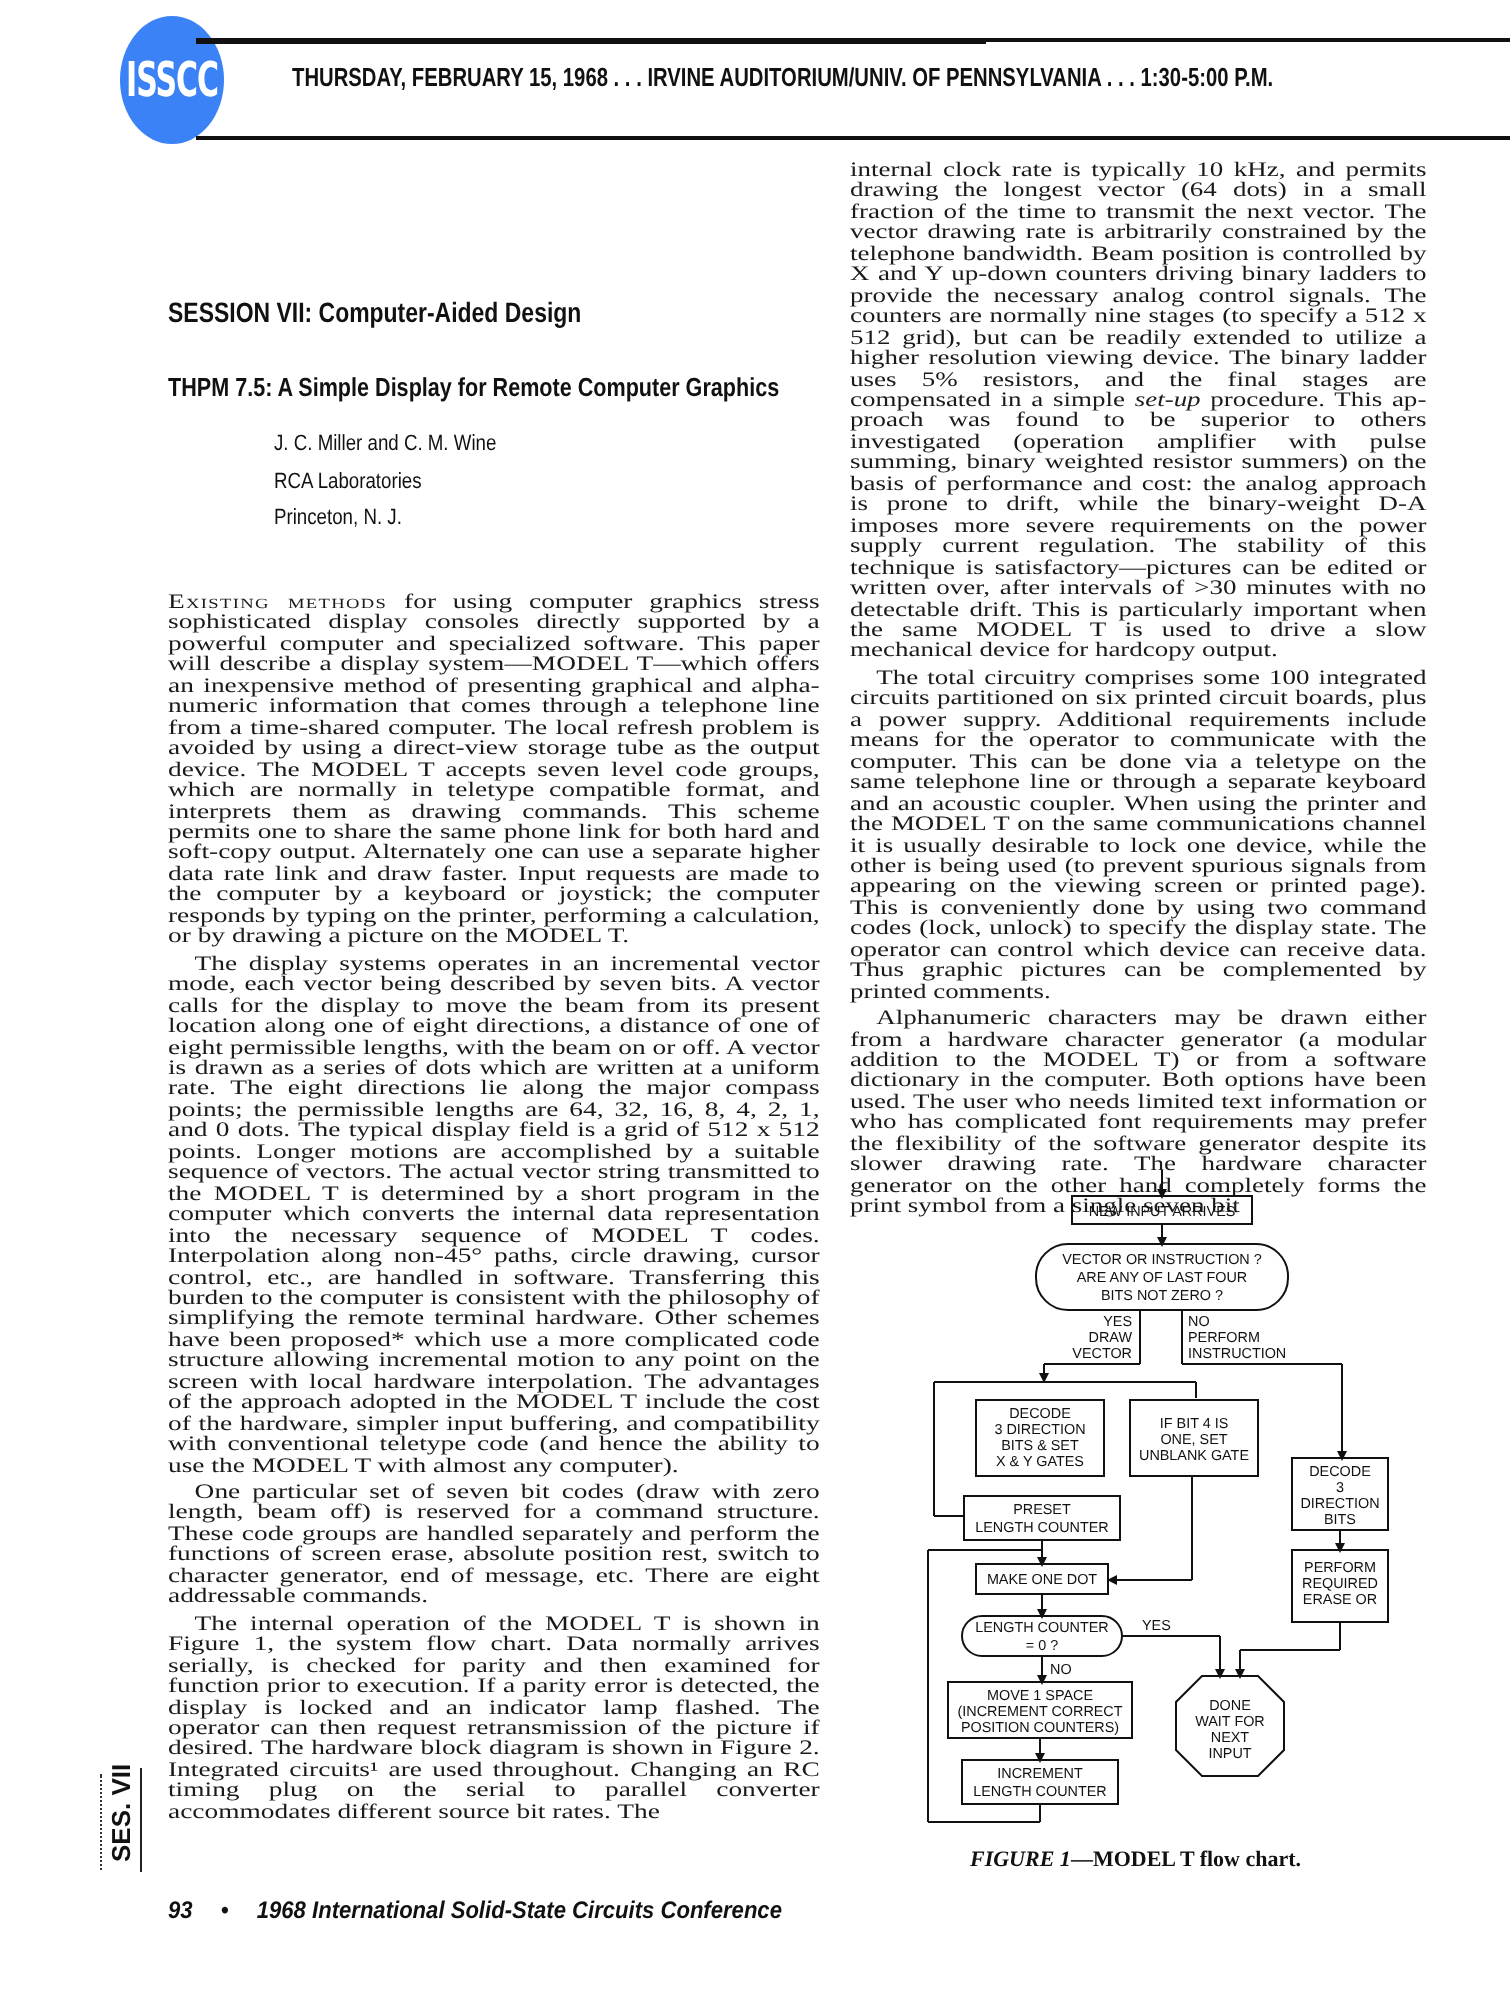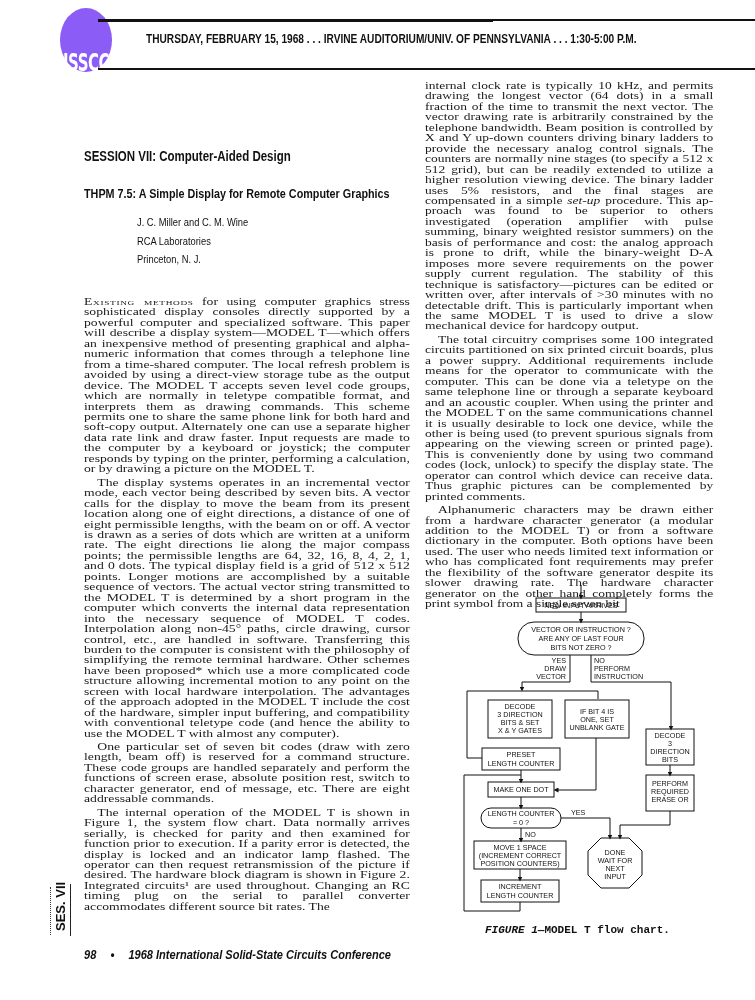"ISSCC" .logo { align-items: flex-end -> center; background: #8b5cf6 -> #3b82f6 }
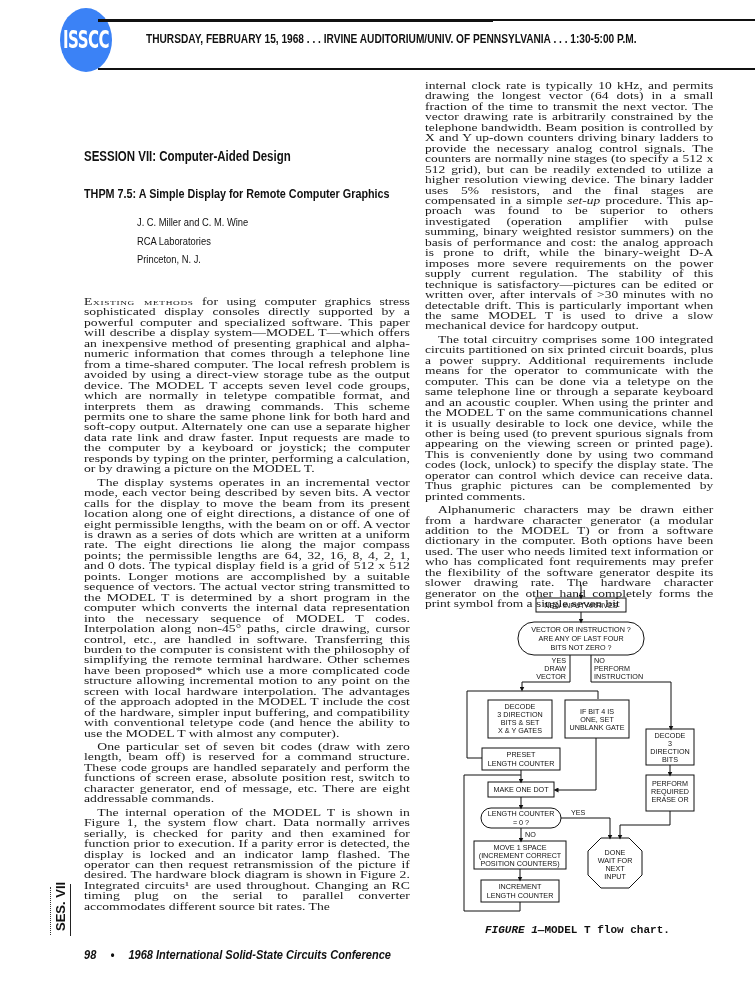"FIGURE 1—MODEL T flow chart." .caption { font-family: Liberation Mono, monospace -> Liberation Serif, serif }
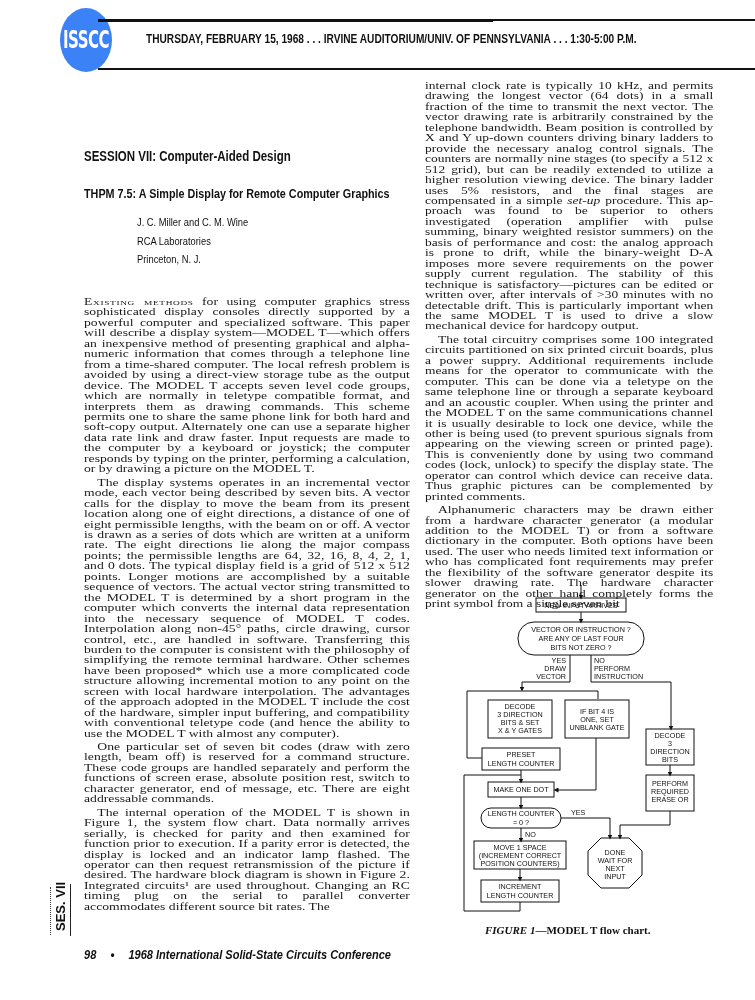"98" span { text: 98 -> 93 }
